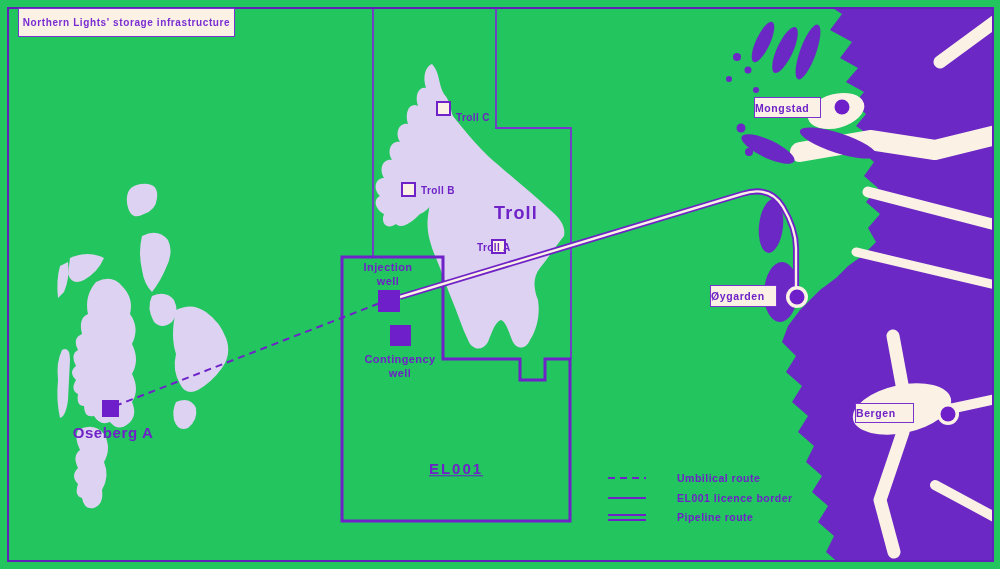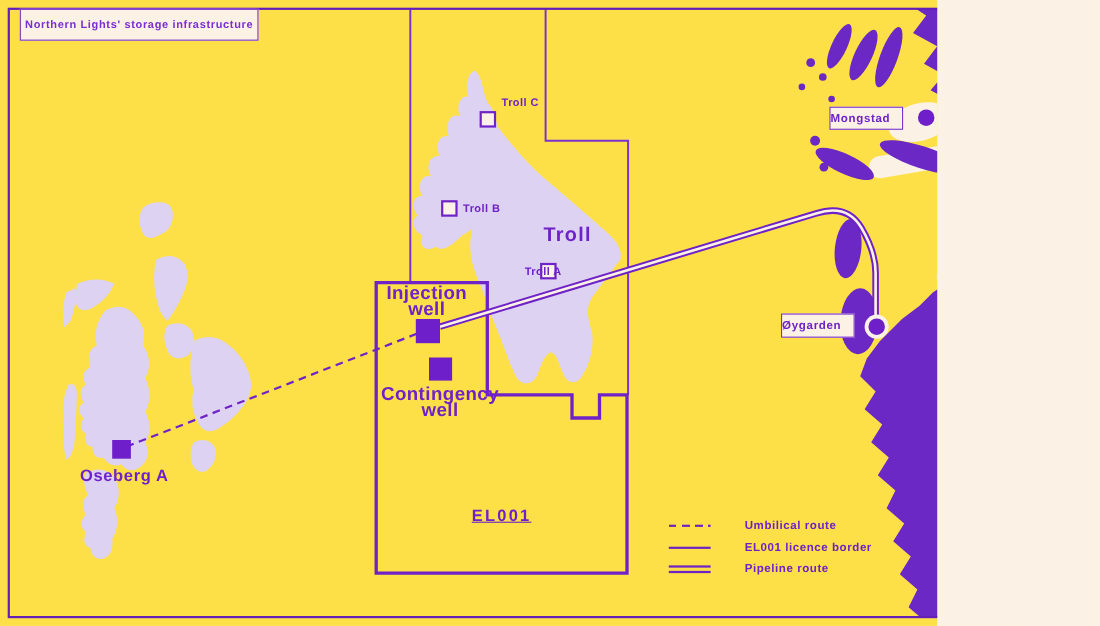"Northern Lights' storage infrastructure" .stage { background: #fde047 -> #22c55e; width: 852px -> 1000px }
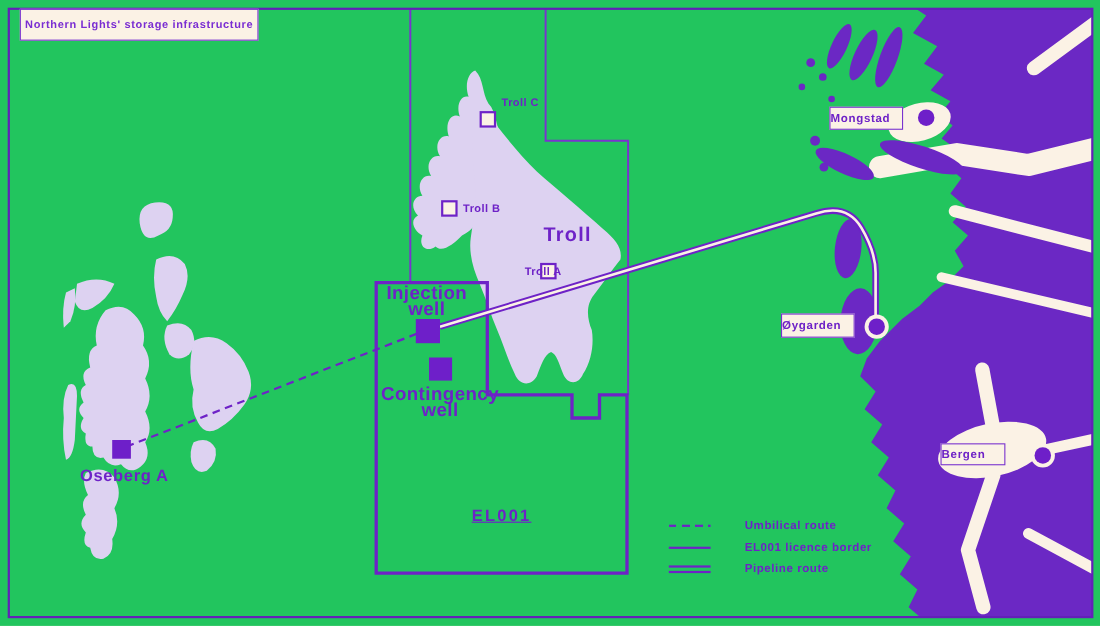"Troll C" .troll-c-lbl { top: 87px -> 111px }
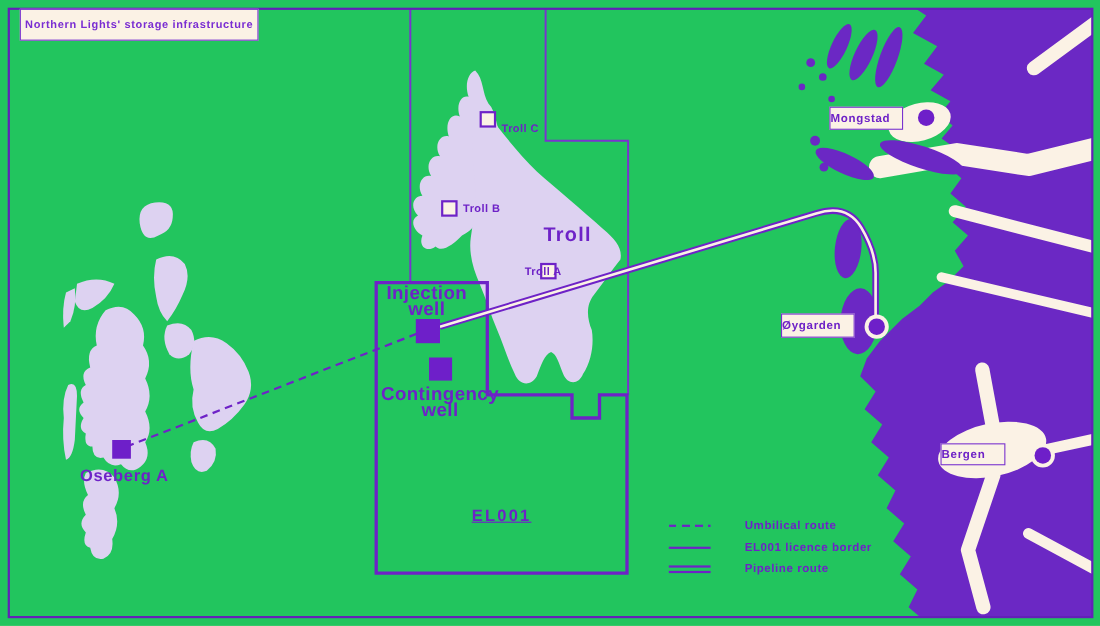"Injection" .well-lbl { font-size: 17px -> 11px }
